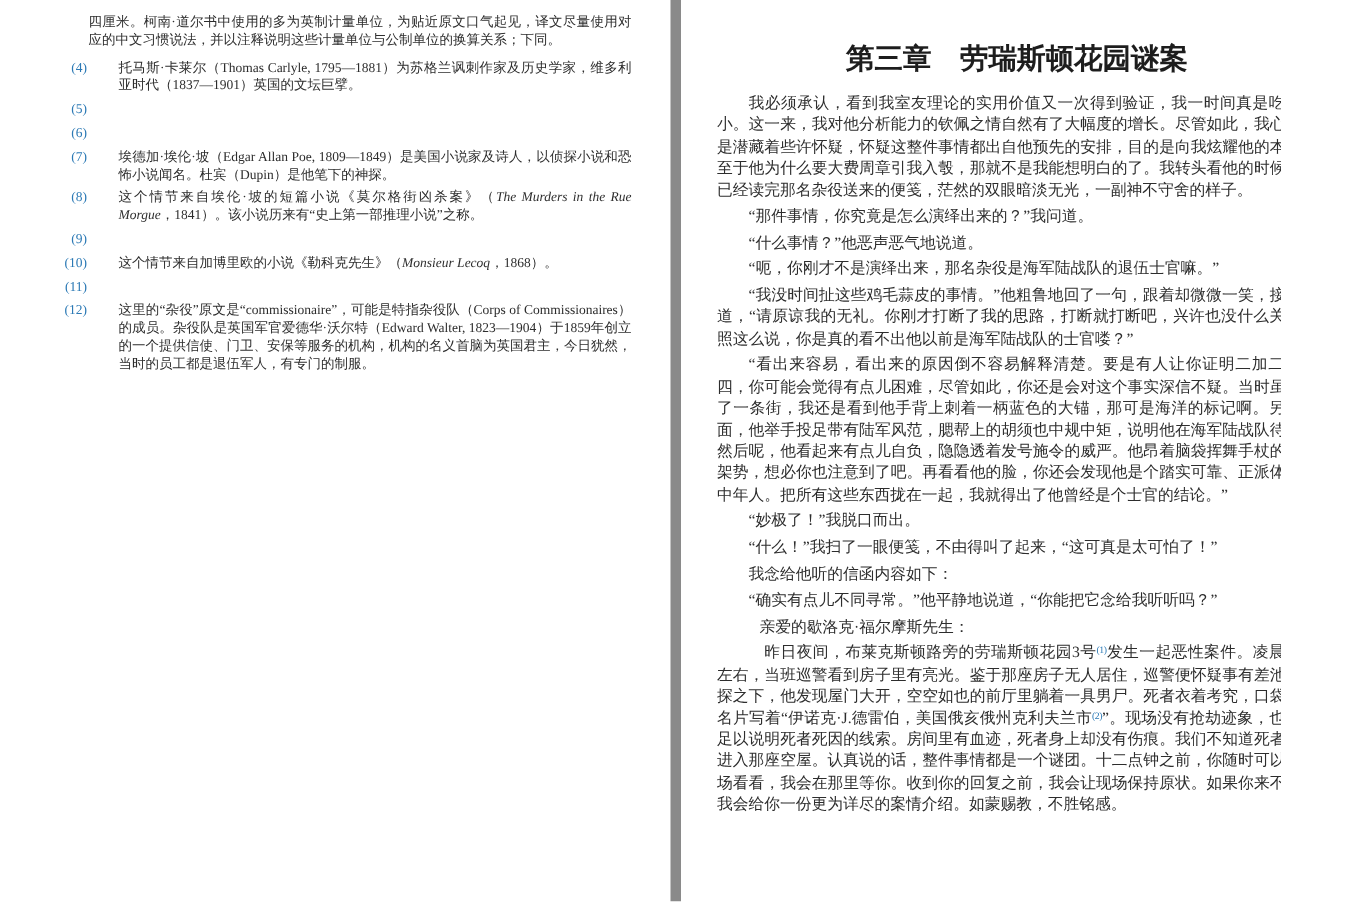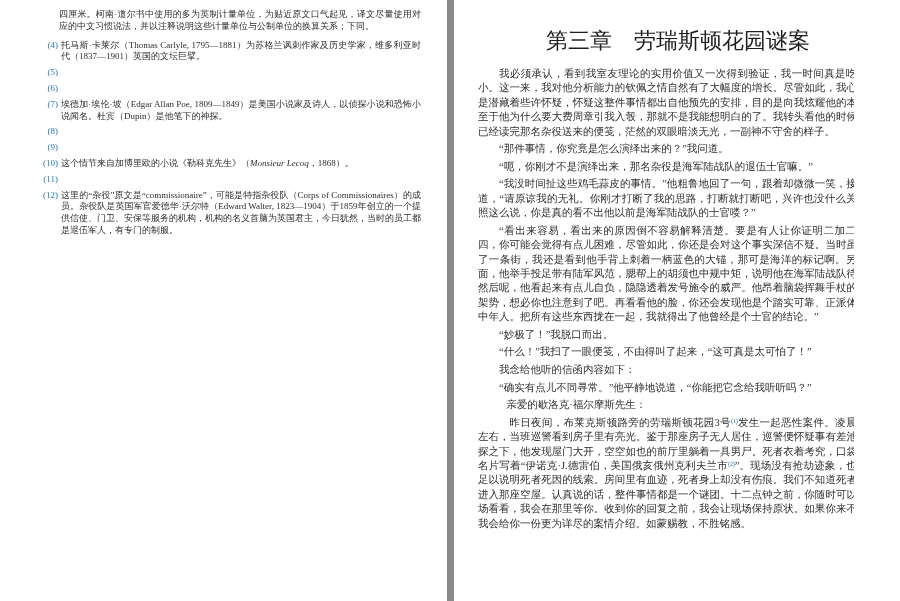"托马斯·卡莱尔（Thomas Carlyle," .fn-text { margin-left: 3px -> 21px }
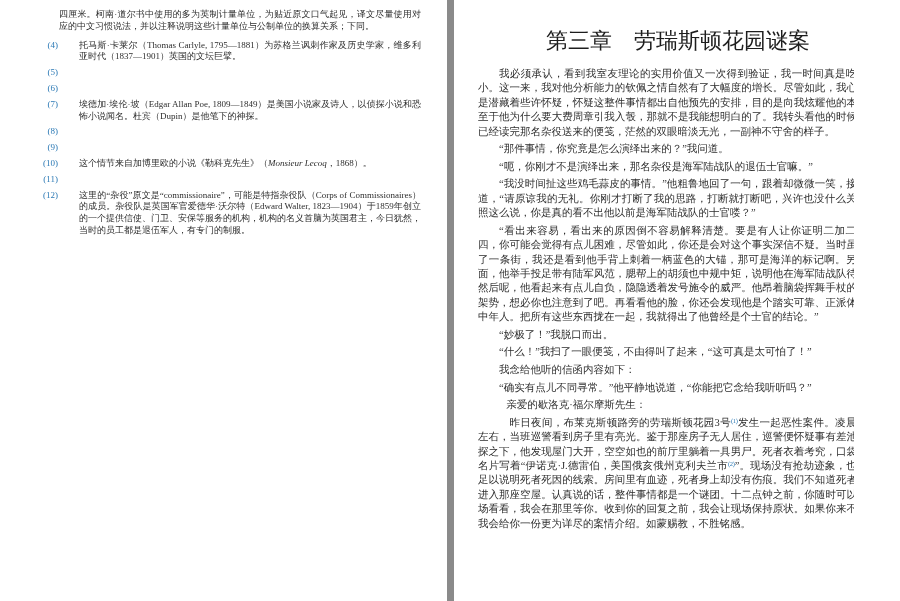"第三章 劳瑞斯顿花园谜案" .chapter-title { font-size: 22px -> 19px; font-weight: normal -> bold }
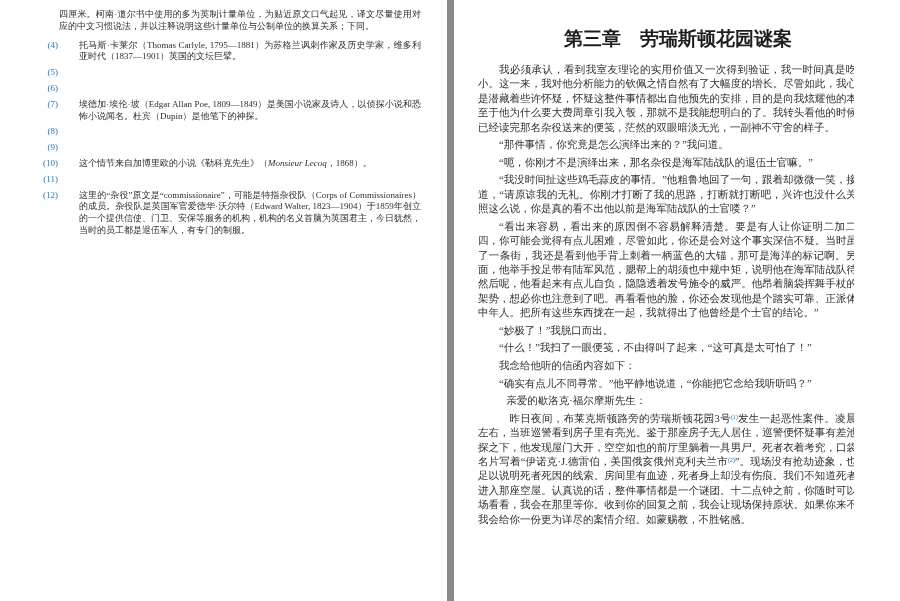"这个情节来自埃伦·坡的短篇小说《莫尔格街凶杀案》（The Murders in" span.fn-text { html: none -> <span><span>这个情节来自埃伦·坡的短篇小说《莫尔格街凶杀案》（</span><i>The Murders in the Rue Morgue</i><span>，1841）。该小说历来有“史上第一部推理小说”之称。</span></span> }
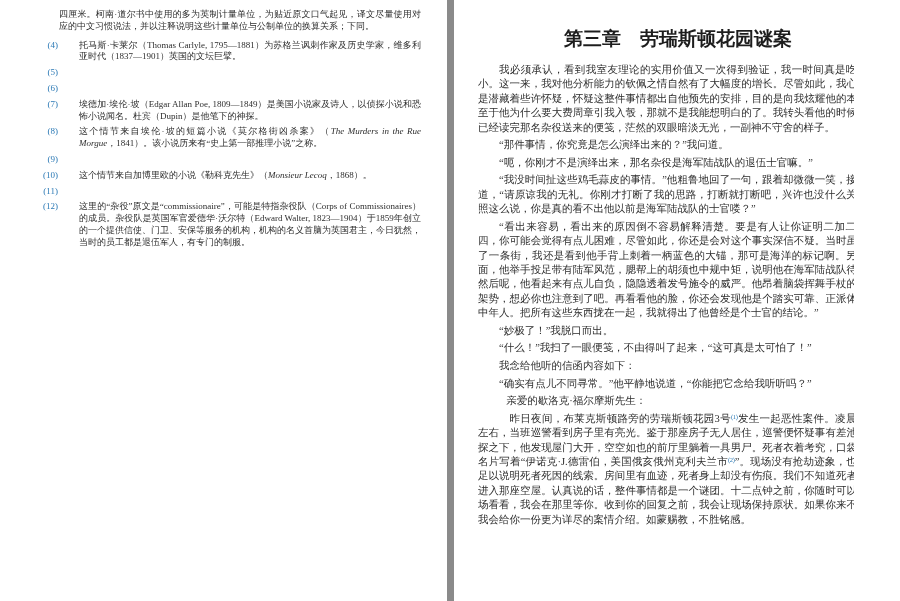"“什么事情？”他恶声恶气地说道。" p.para { html: none -> <p>“什么事情？”他恶声恶气地说道。</p> }
